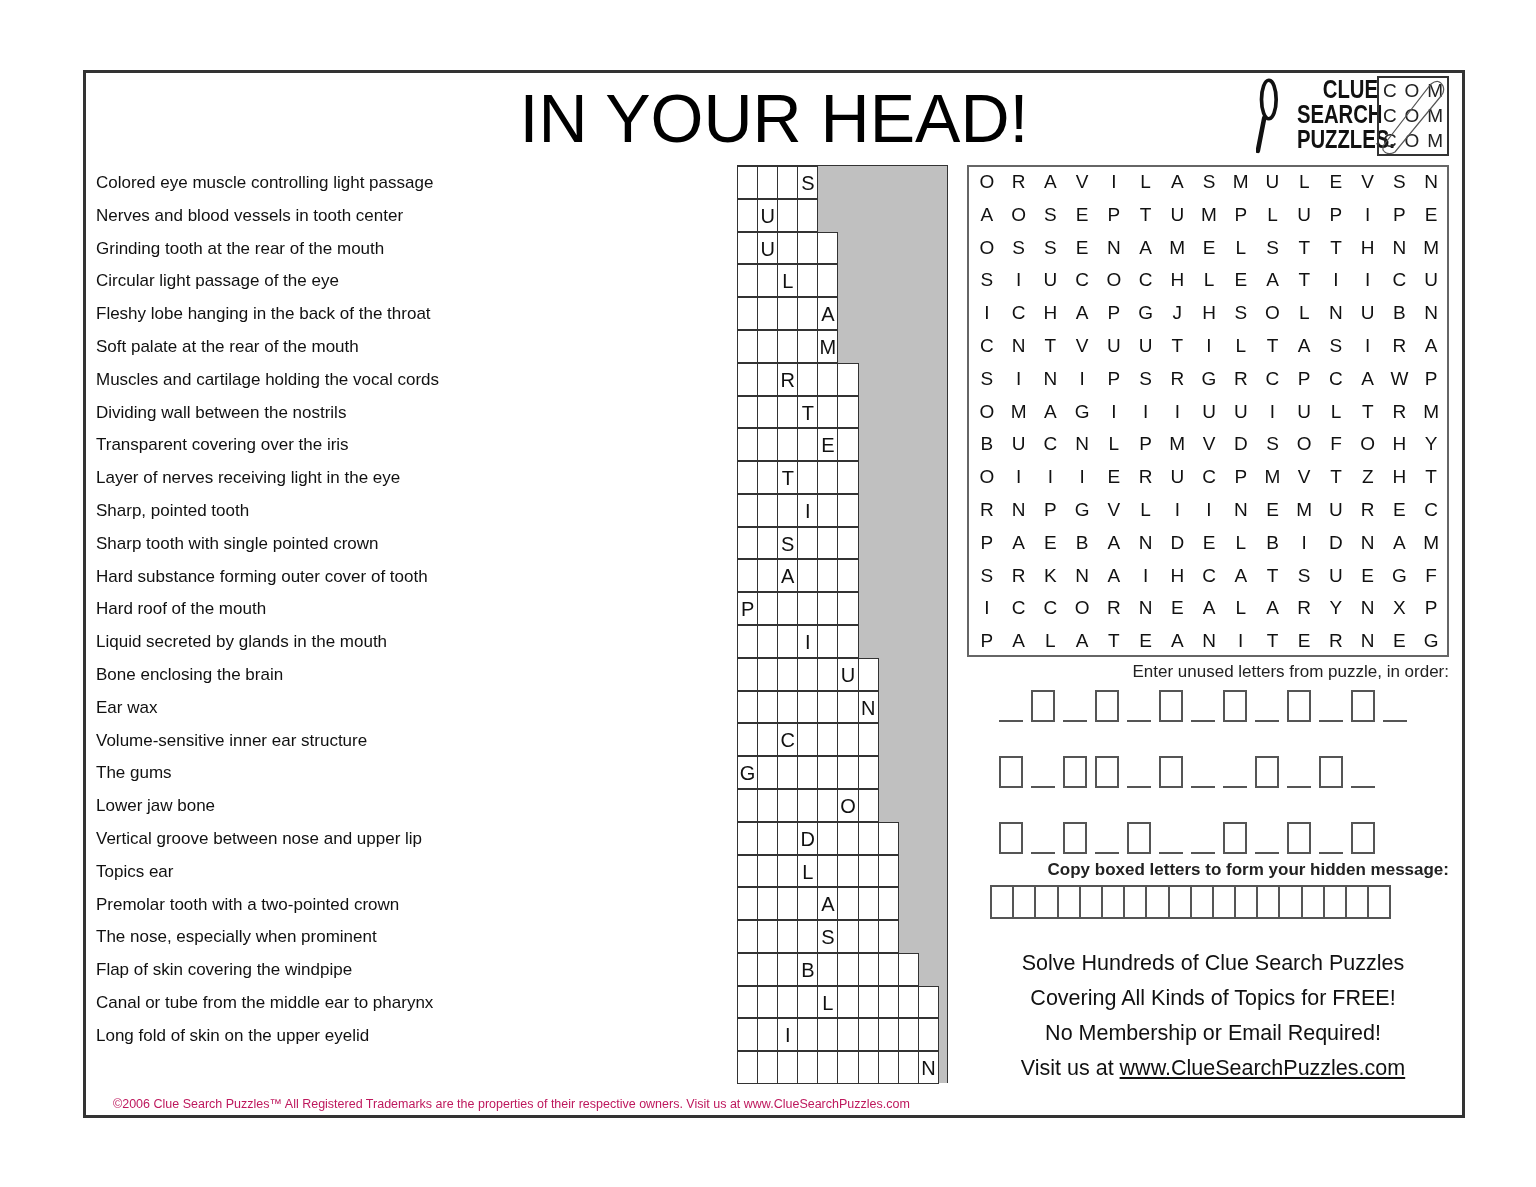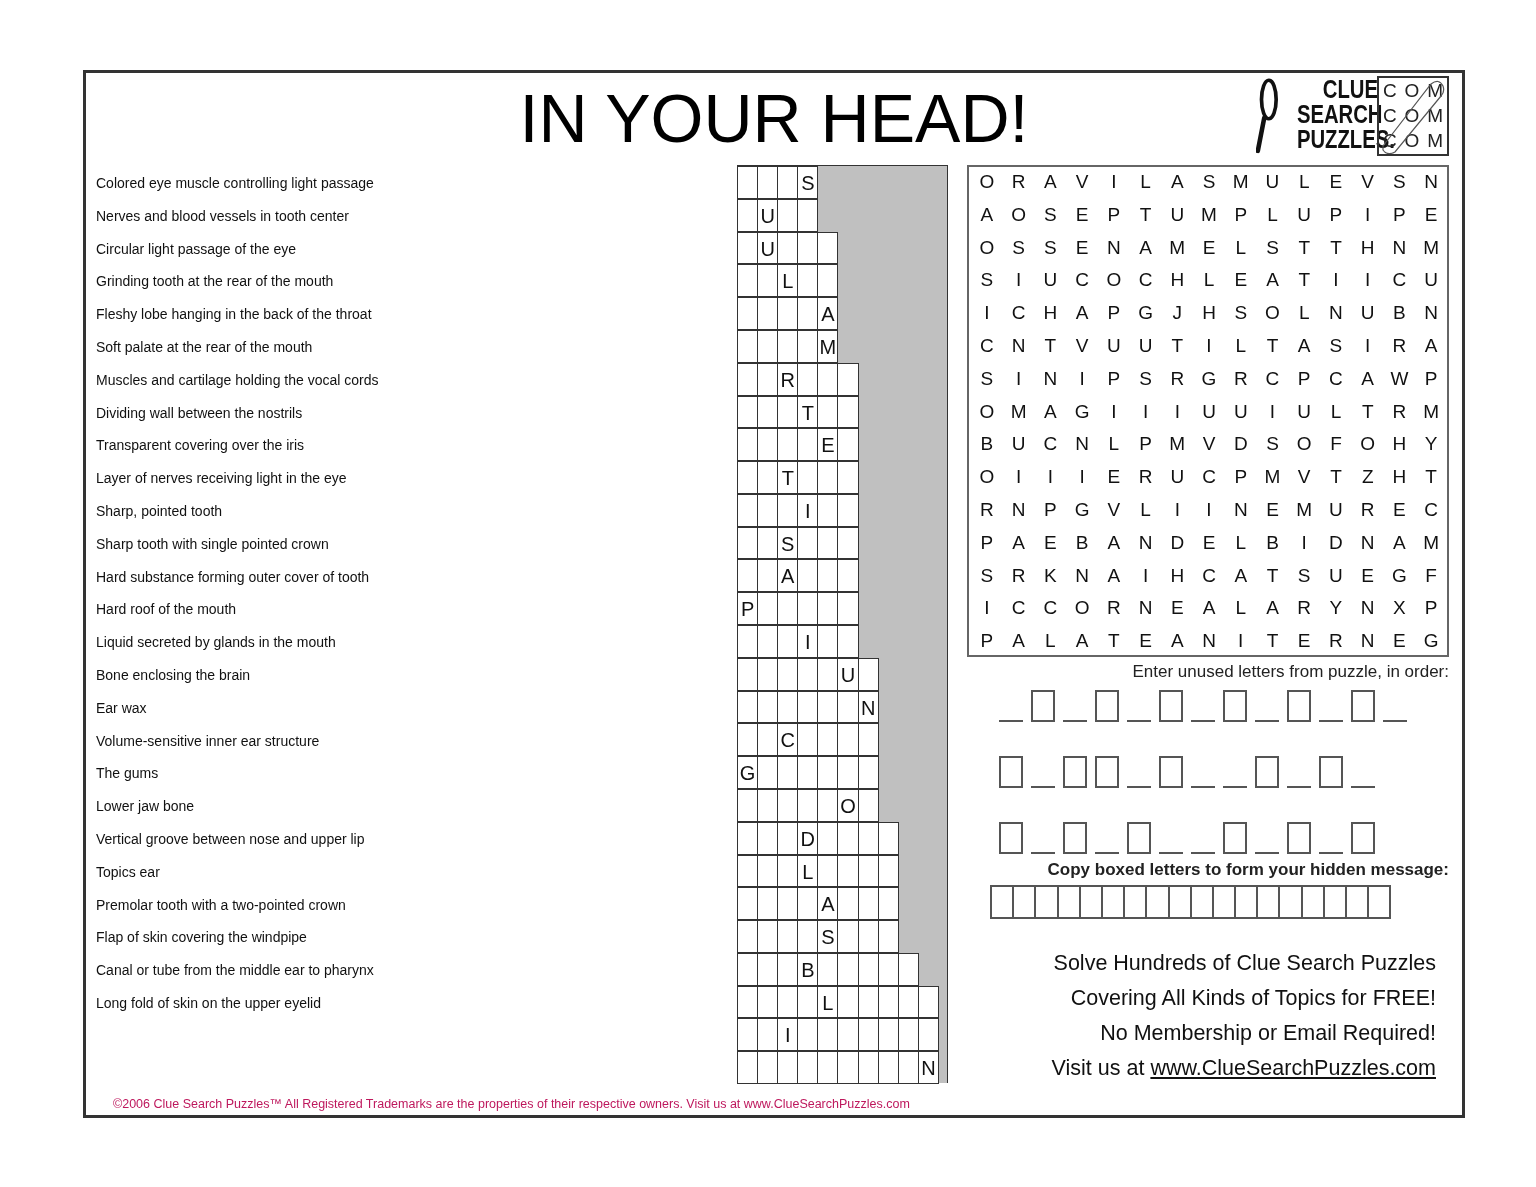"Colored eye muscle controlling light" .clue { font-size: 14px -> 17px }
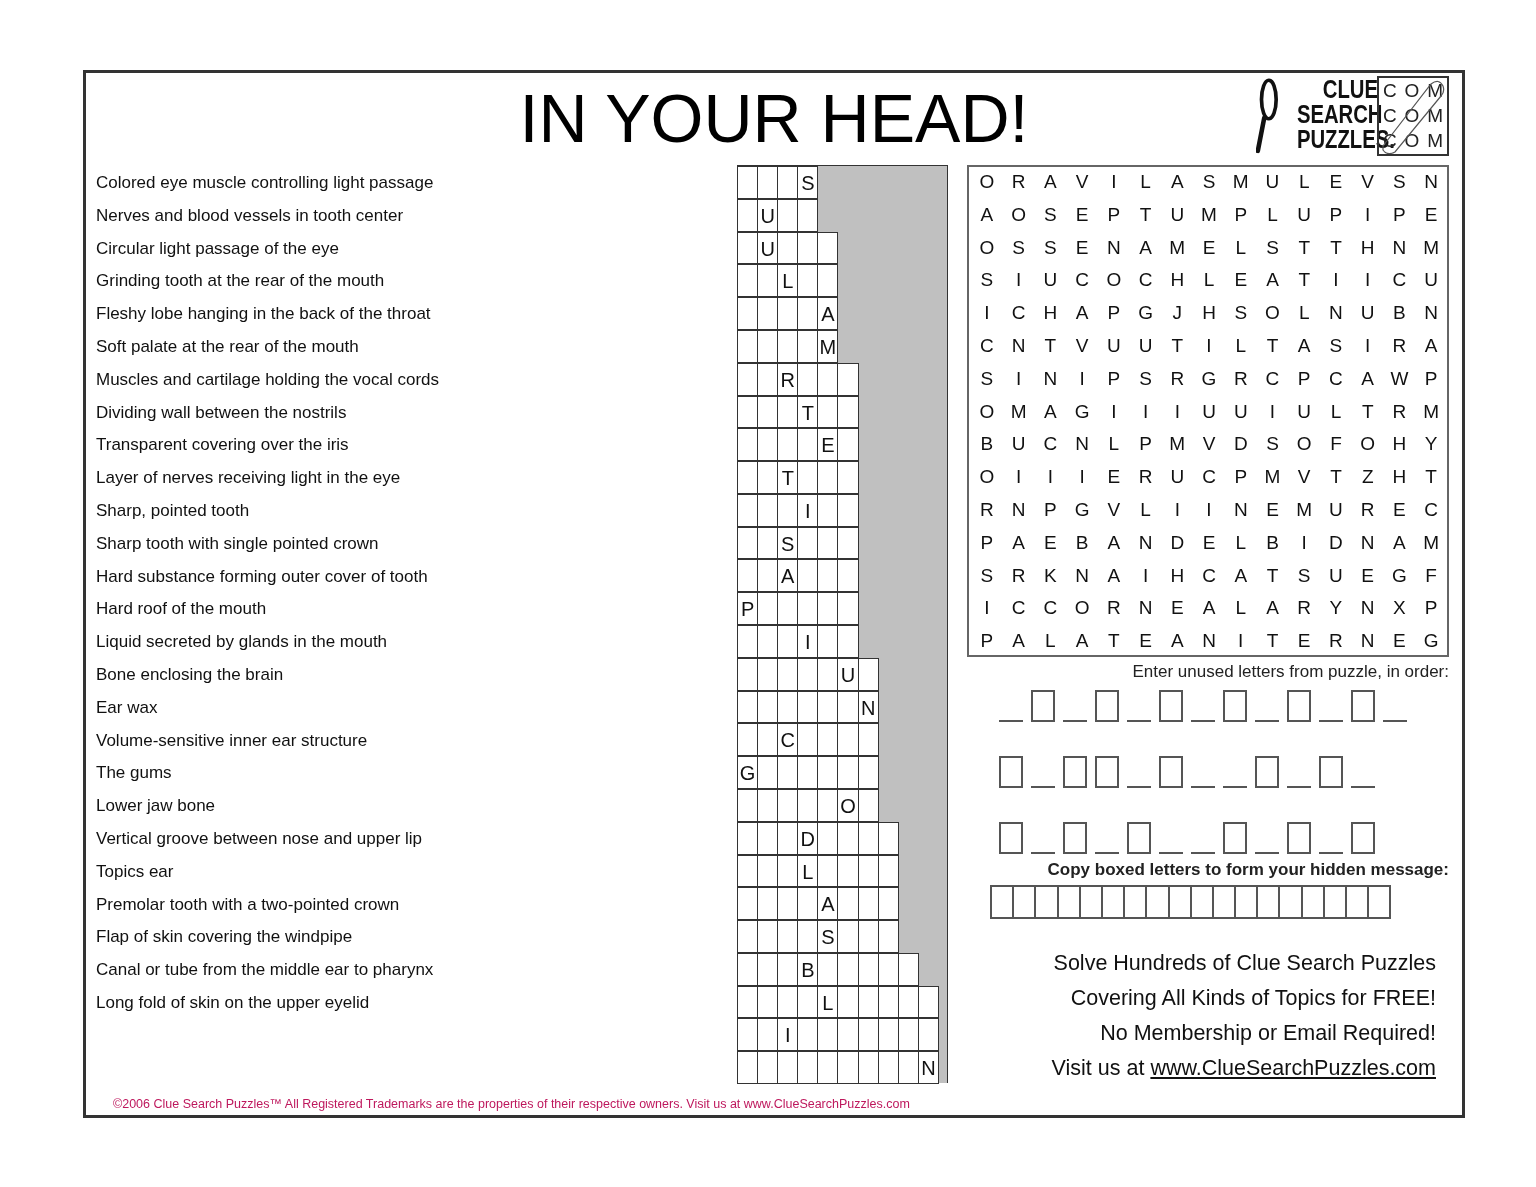"Circular light passage of the" div.clue { order: before "Grinding tooth at the rear" -> after "Grinding tooth at the rear" }
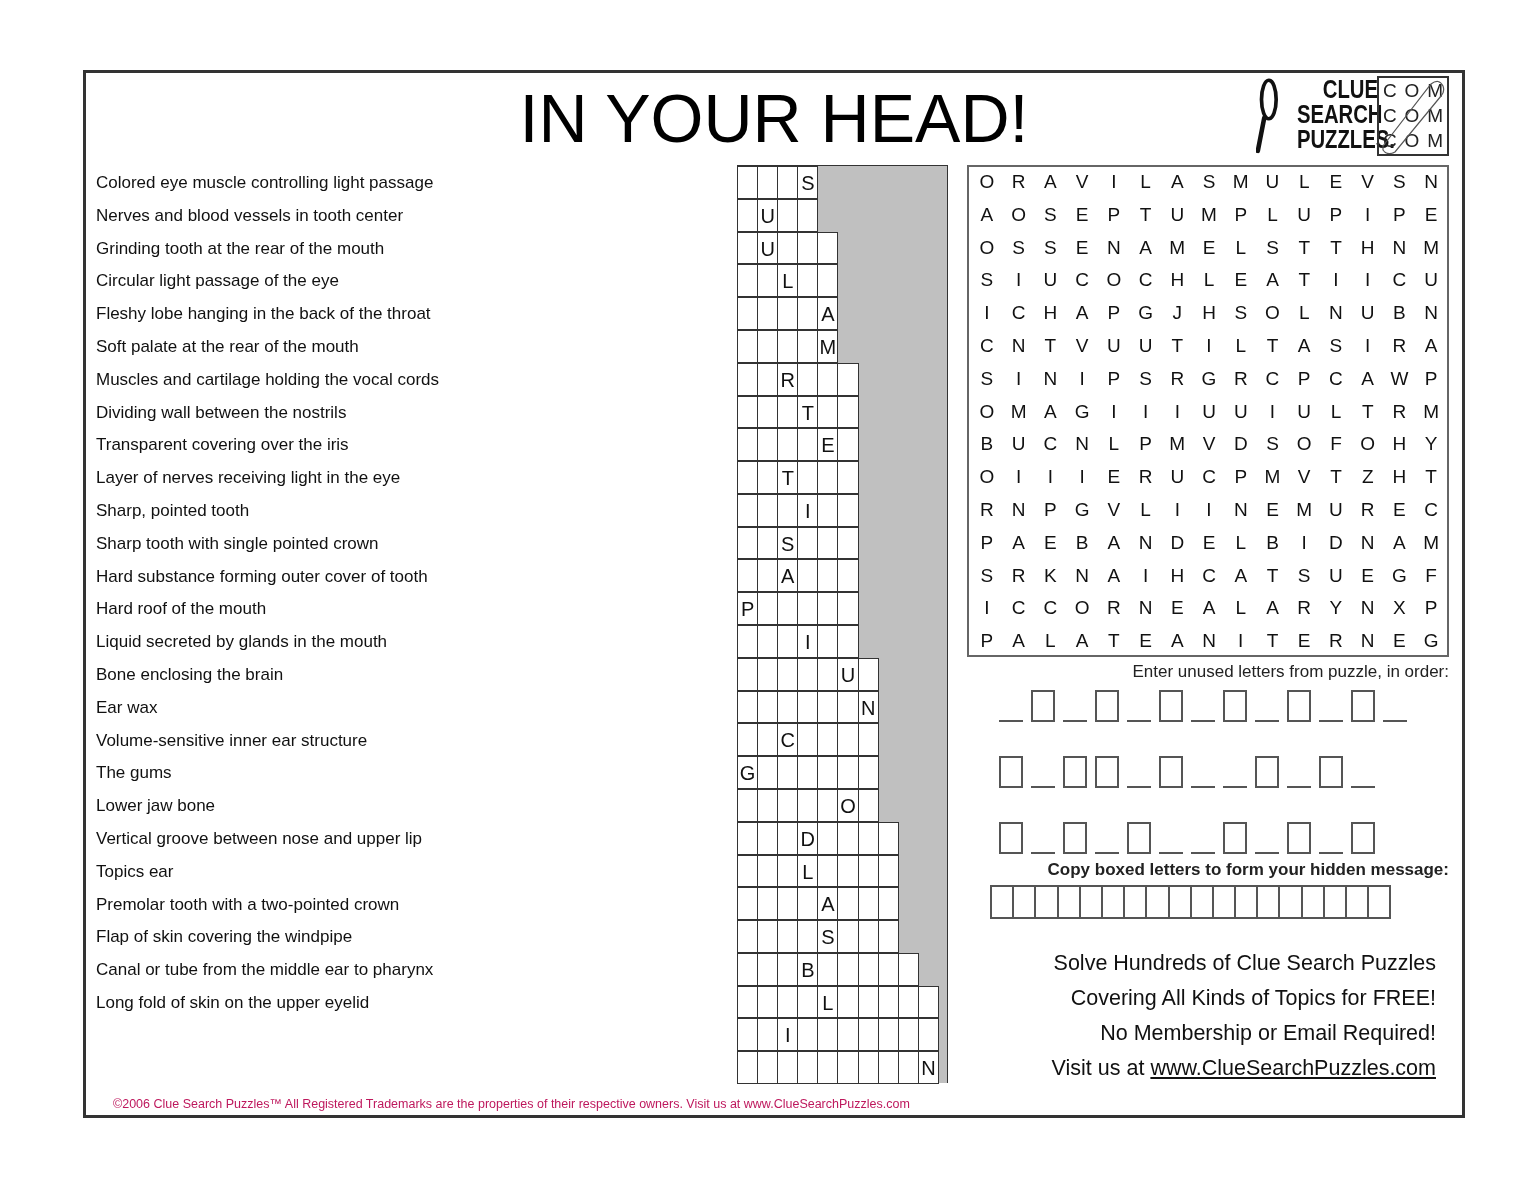"The nose, especially when prominent" div.clue { html: none -> <div>The nose, especially when prominent</div> }
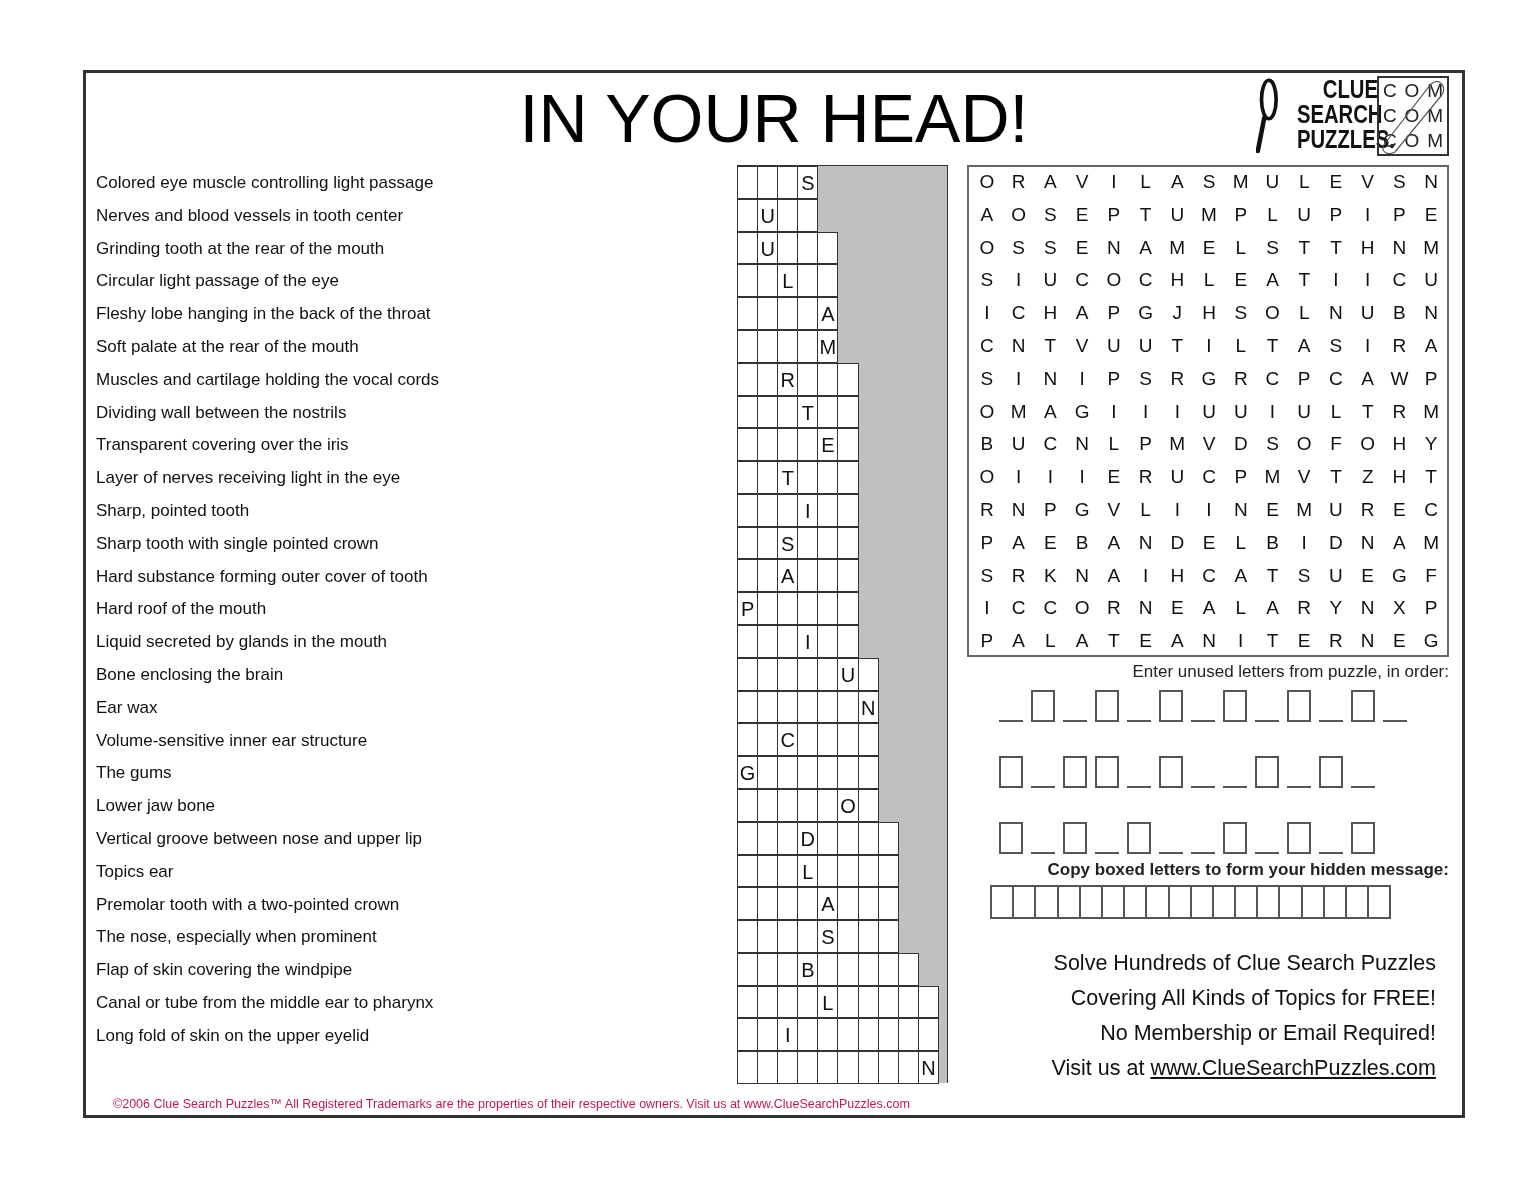"Solve Hundreds of Clue Search" .promo { text-align: right -> center }
